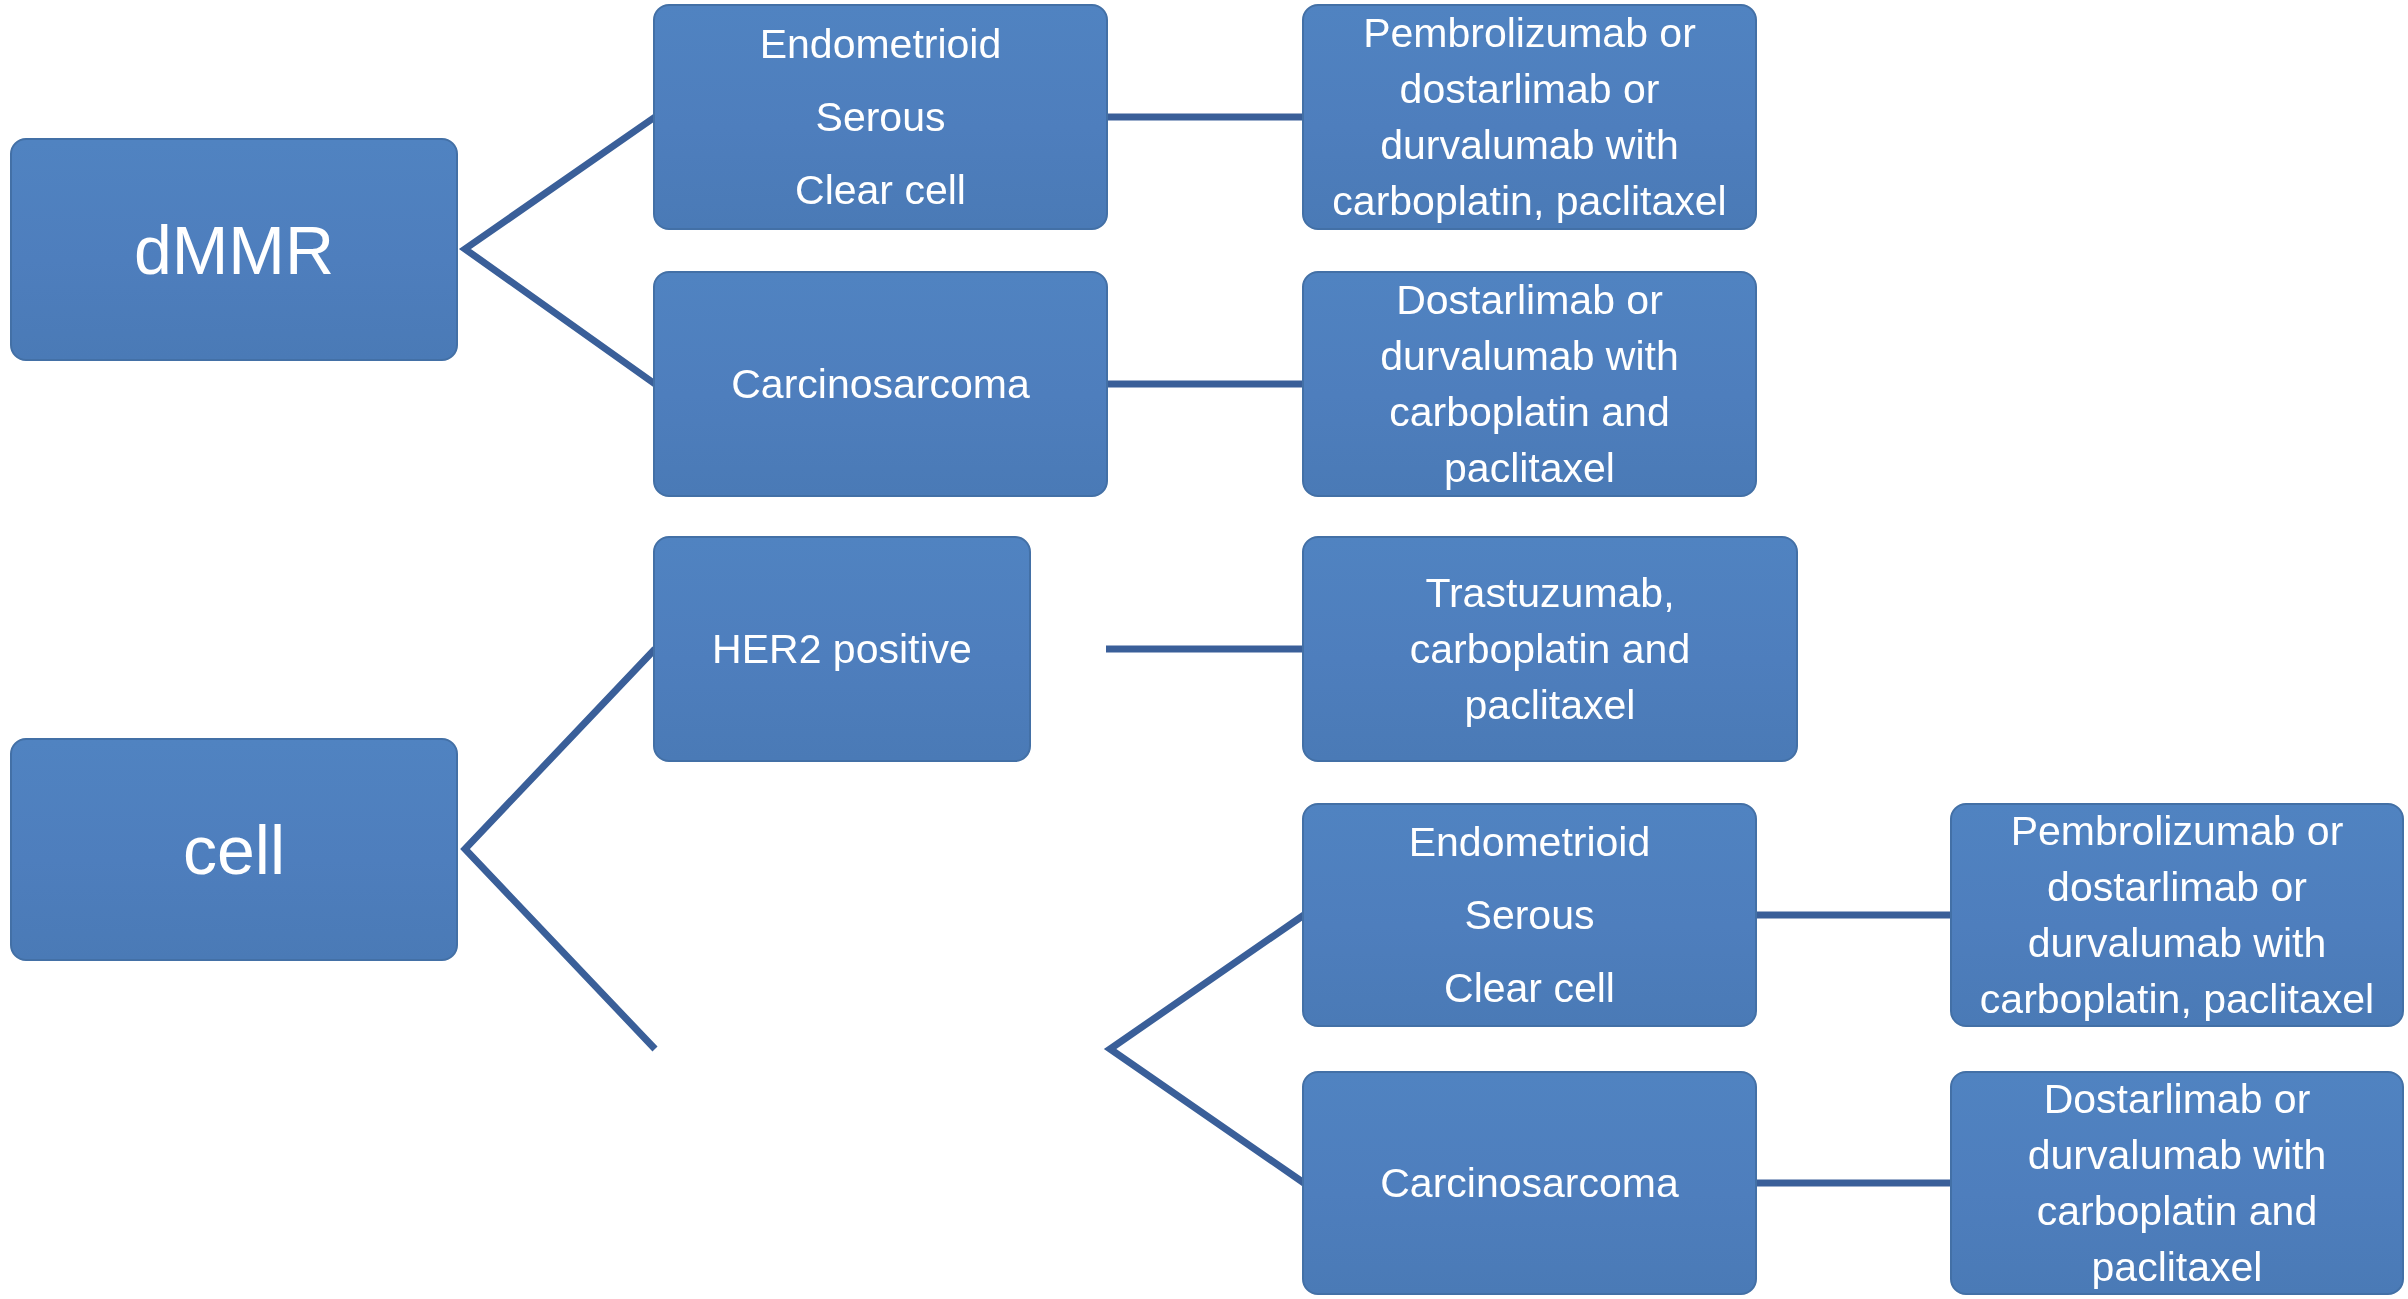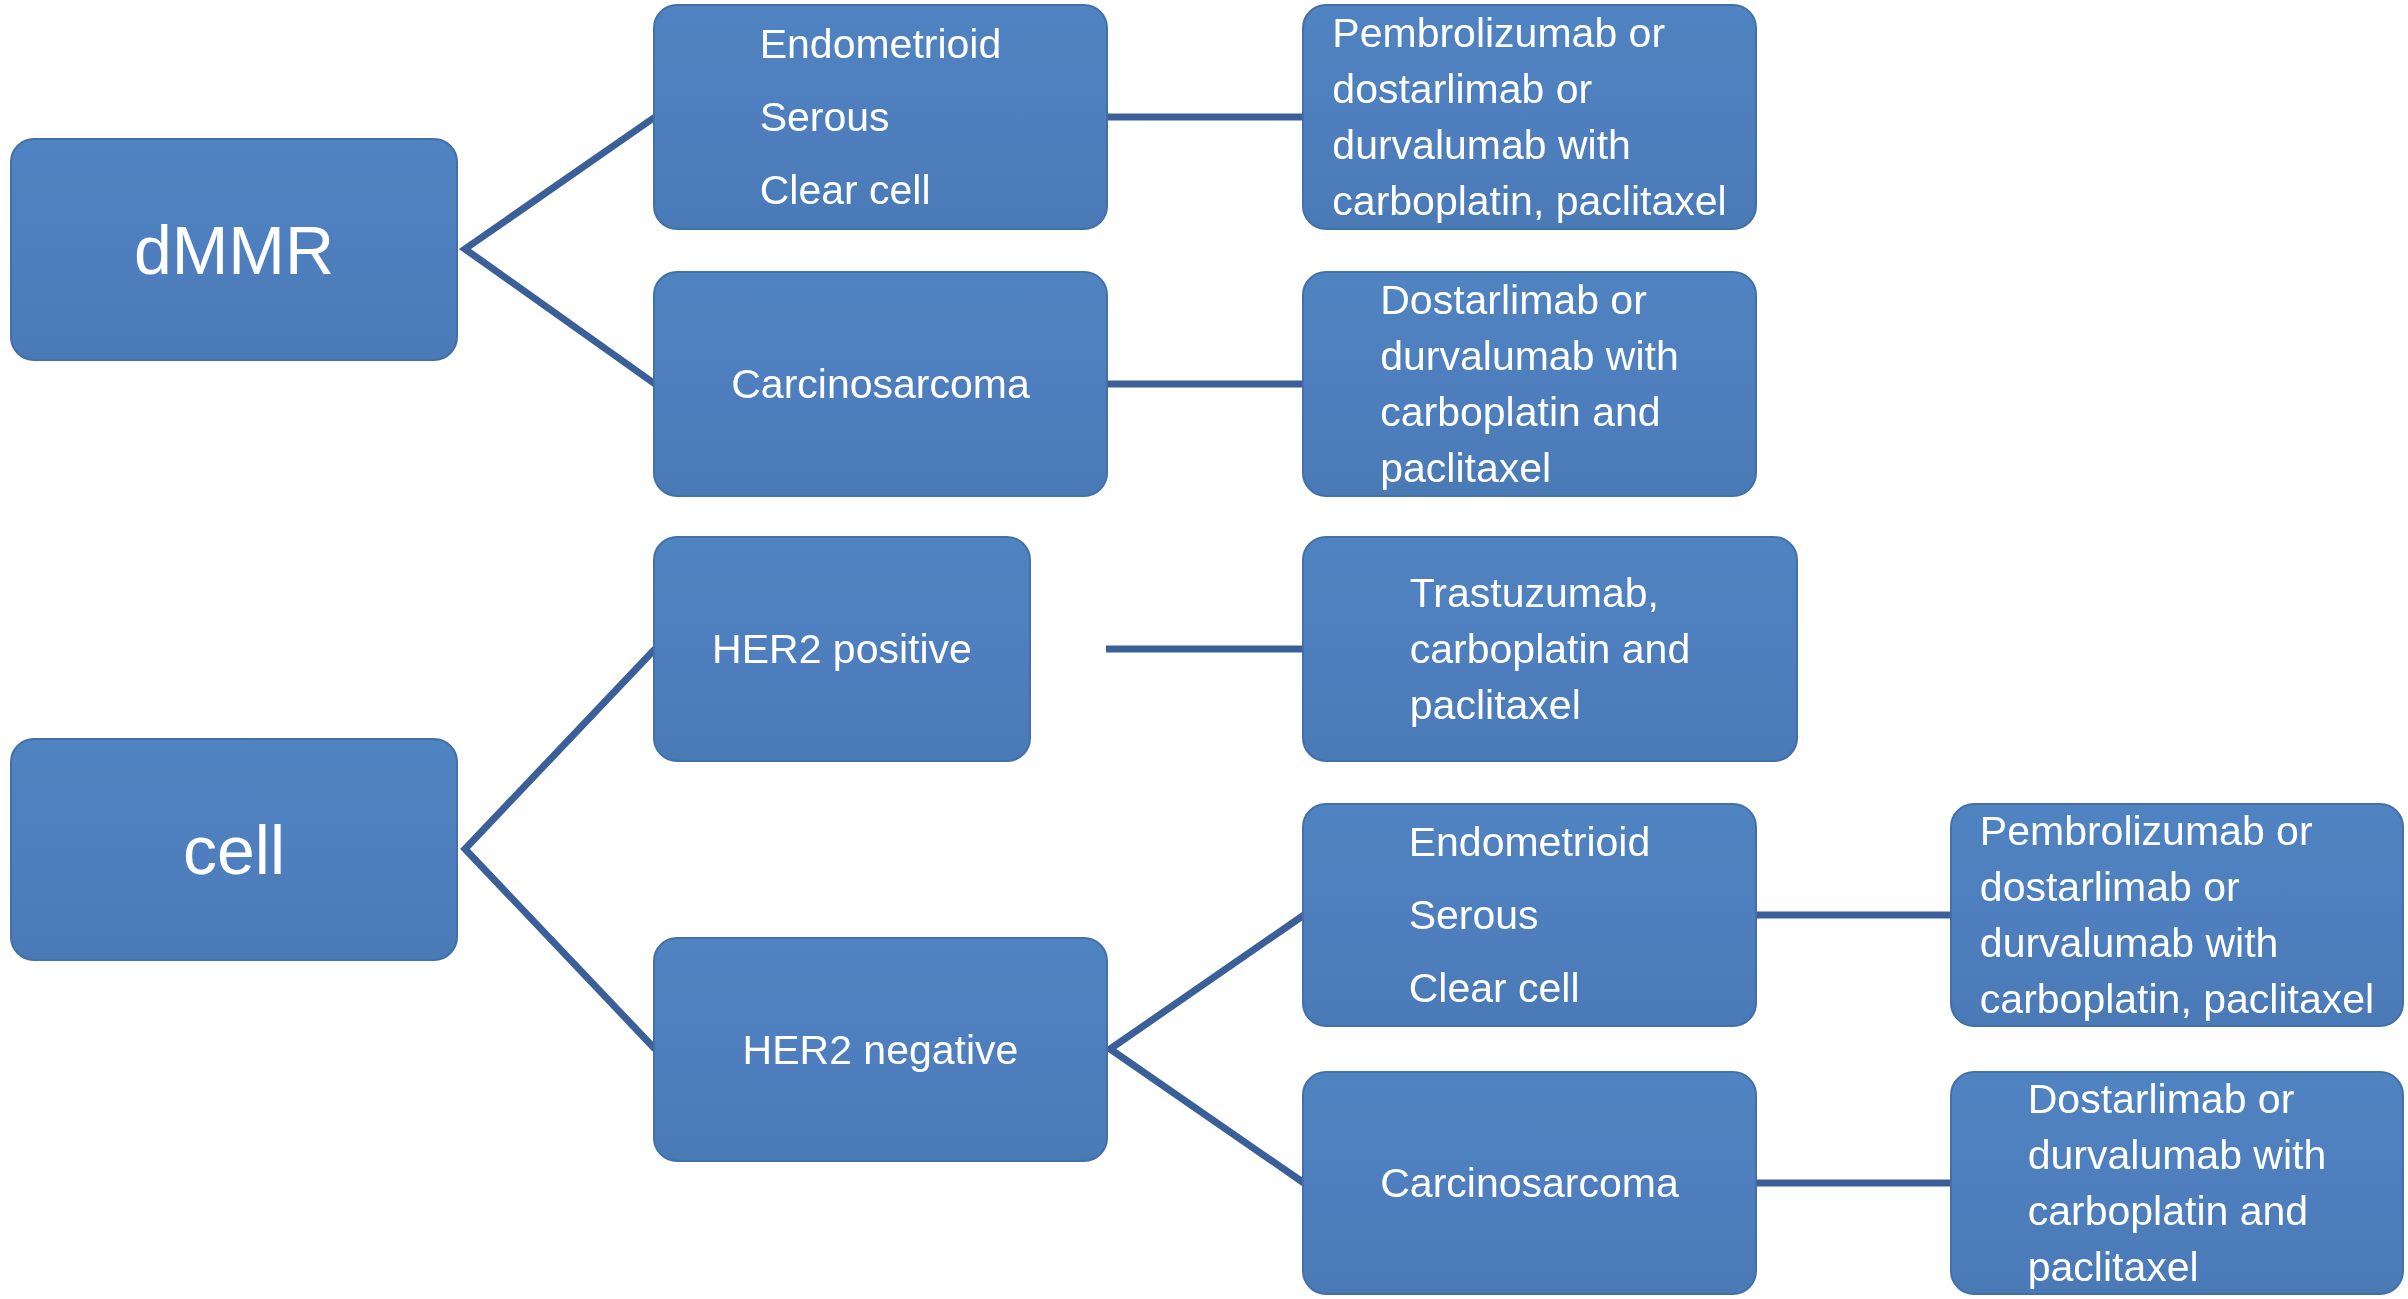"Endometrioid" .node { border-radius: 24px -> 16px; text-align: none -> center }
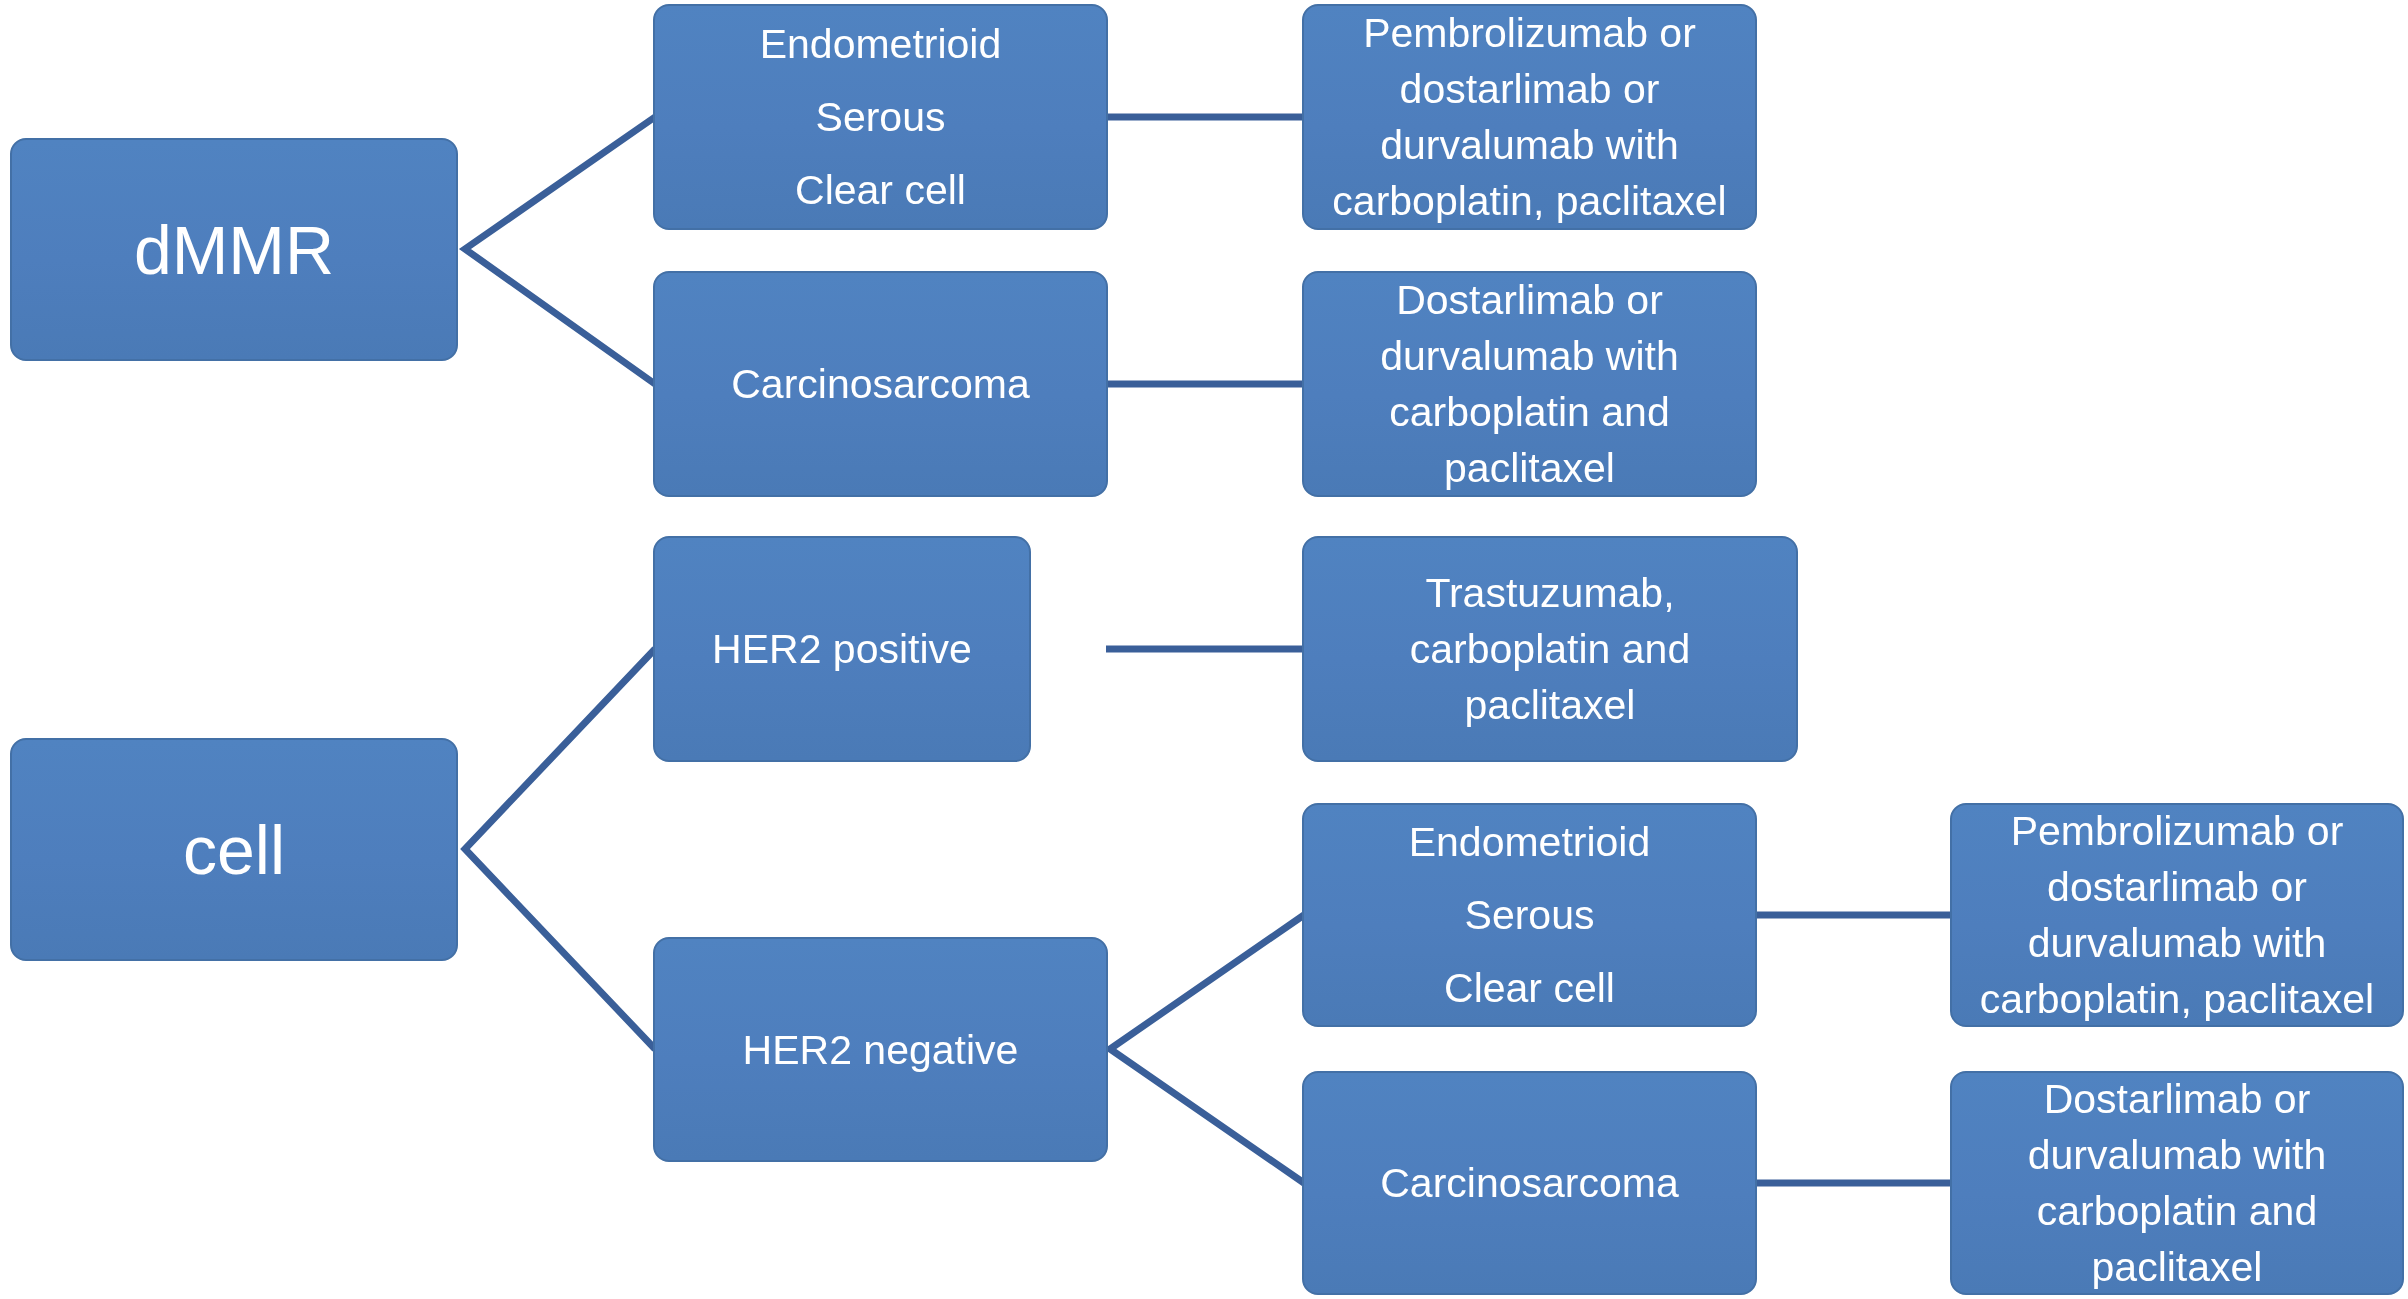"HER2 negative" div.node { html: <div> <span>HER2 negative</span> </div> -> none }
